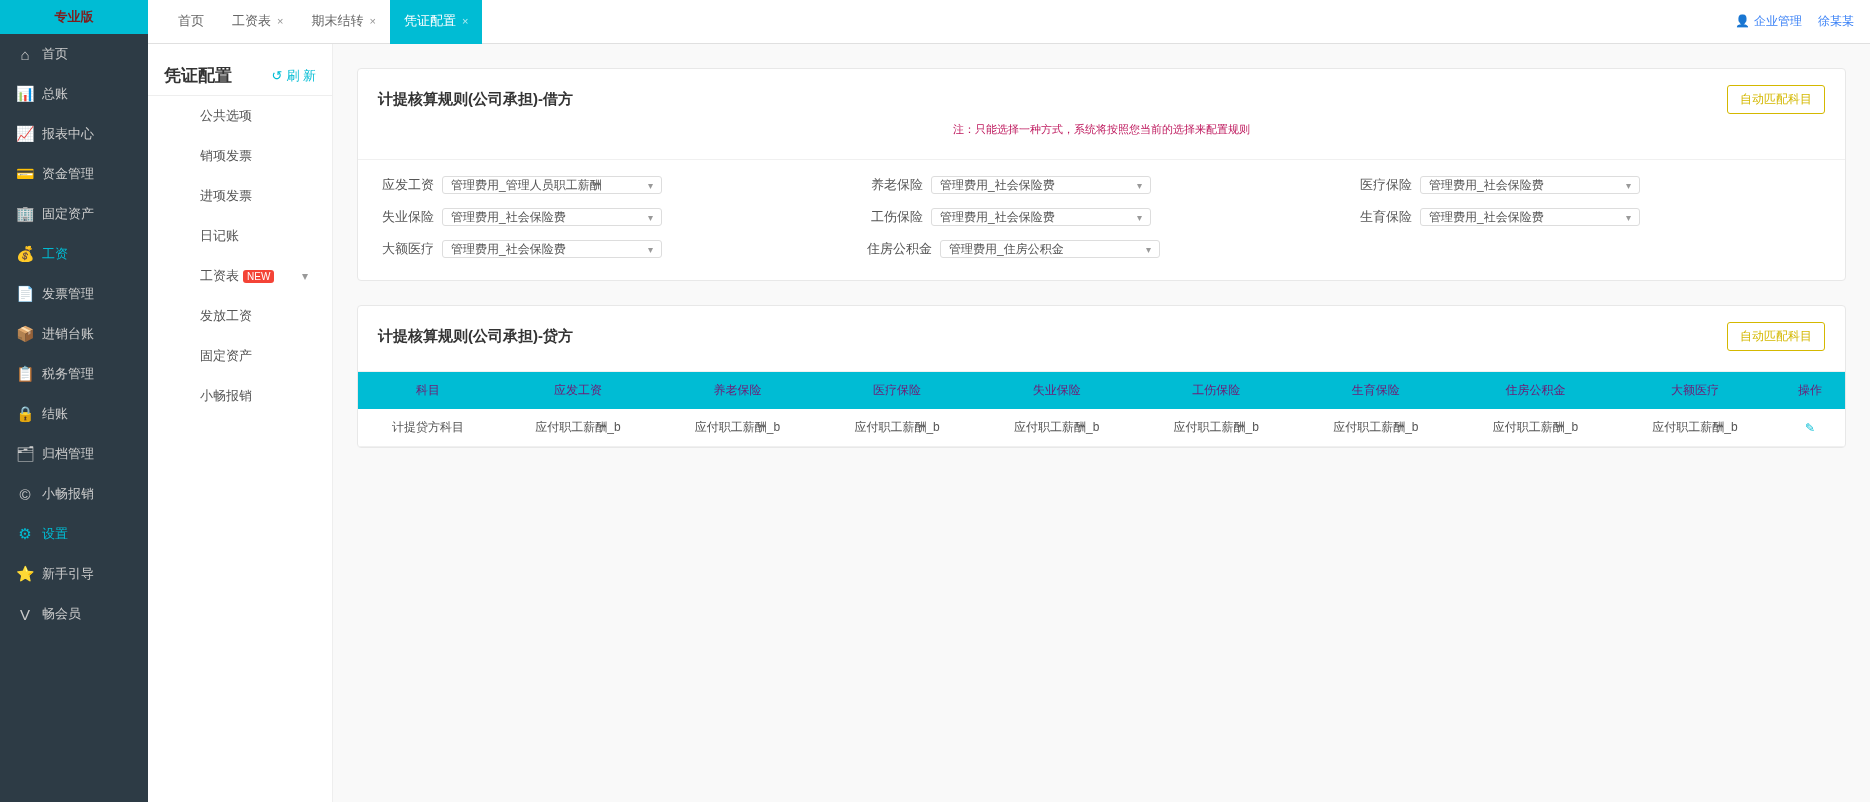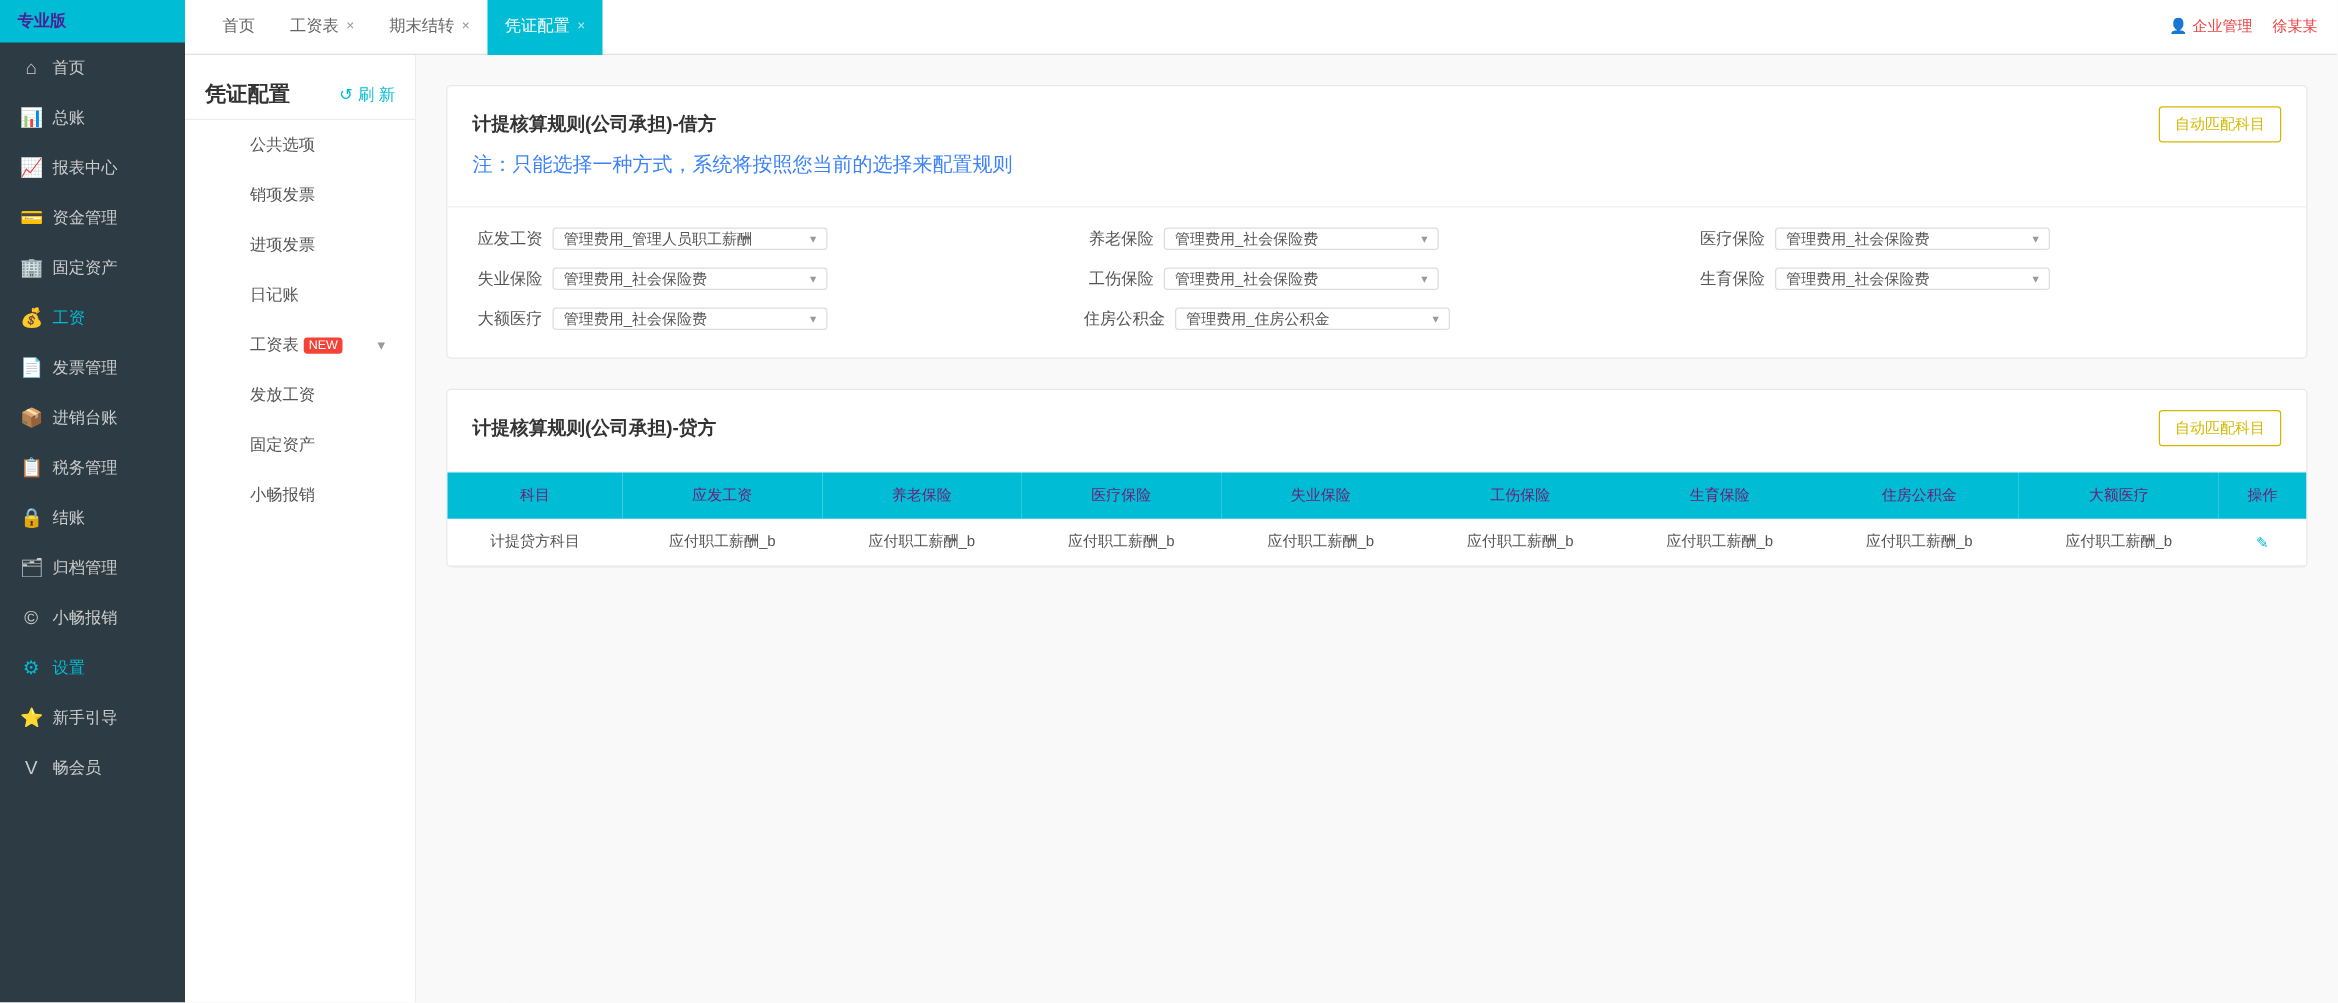"专业版" .sidebar-header { color: #4c1d95 -> #7f1d1d; text-align: none -> center }
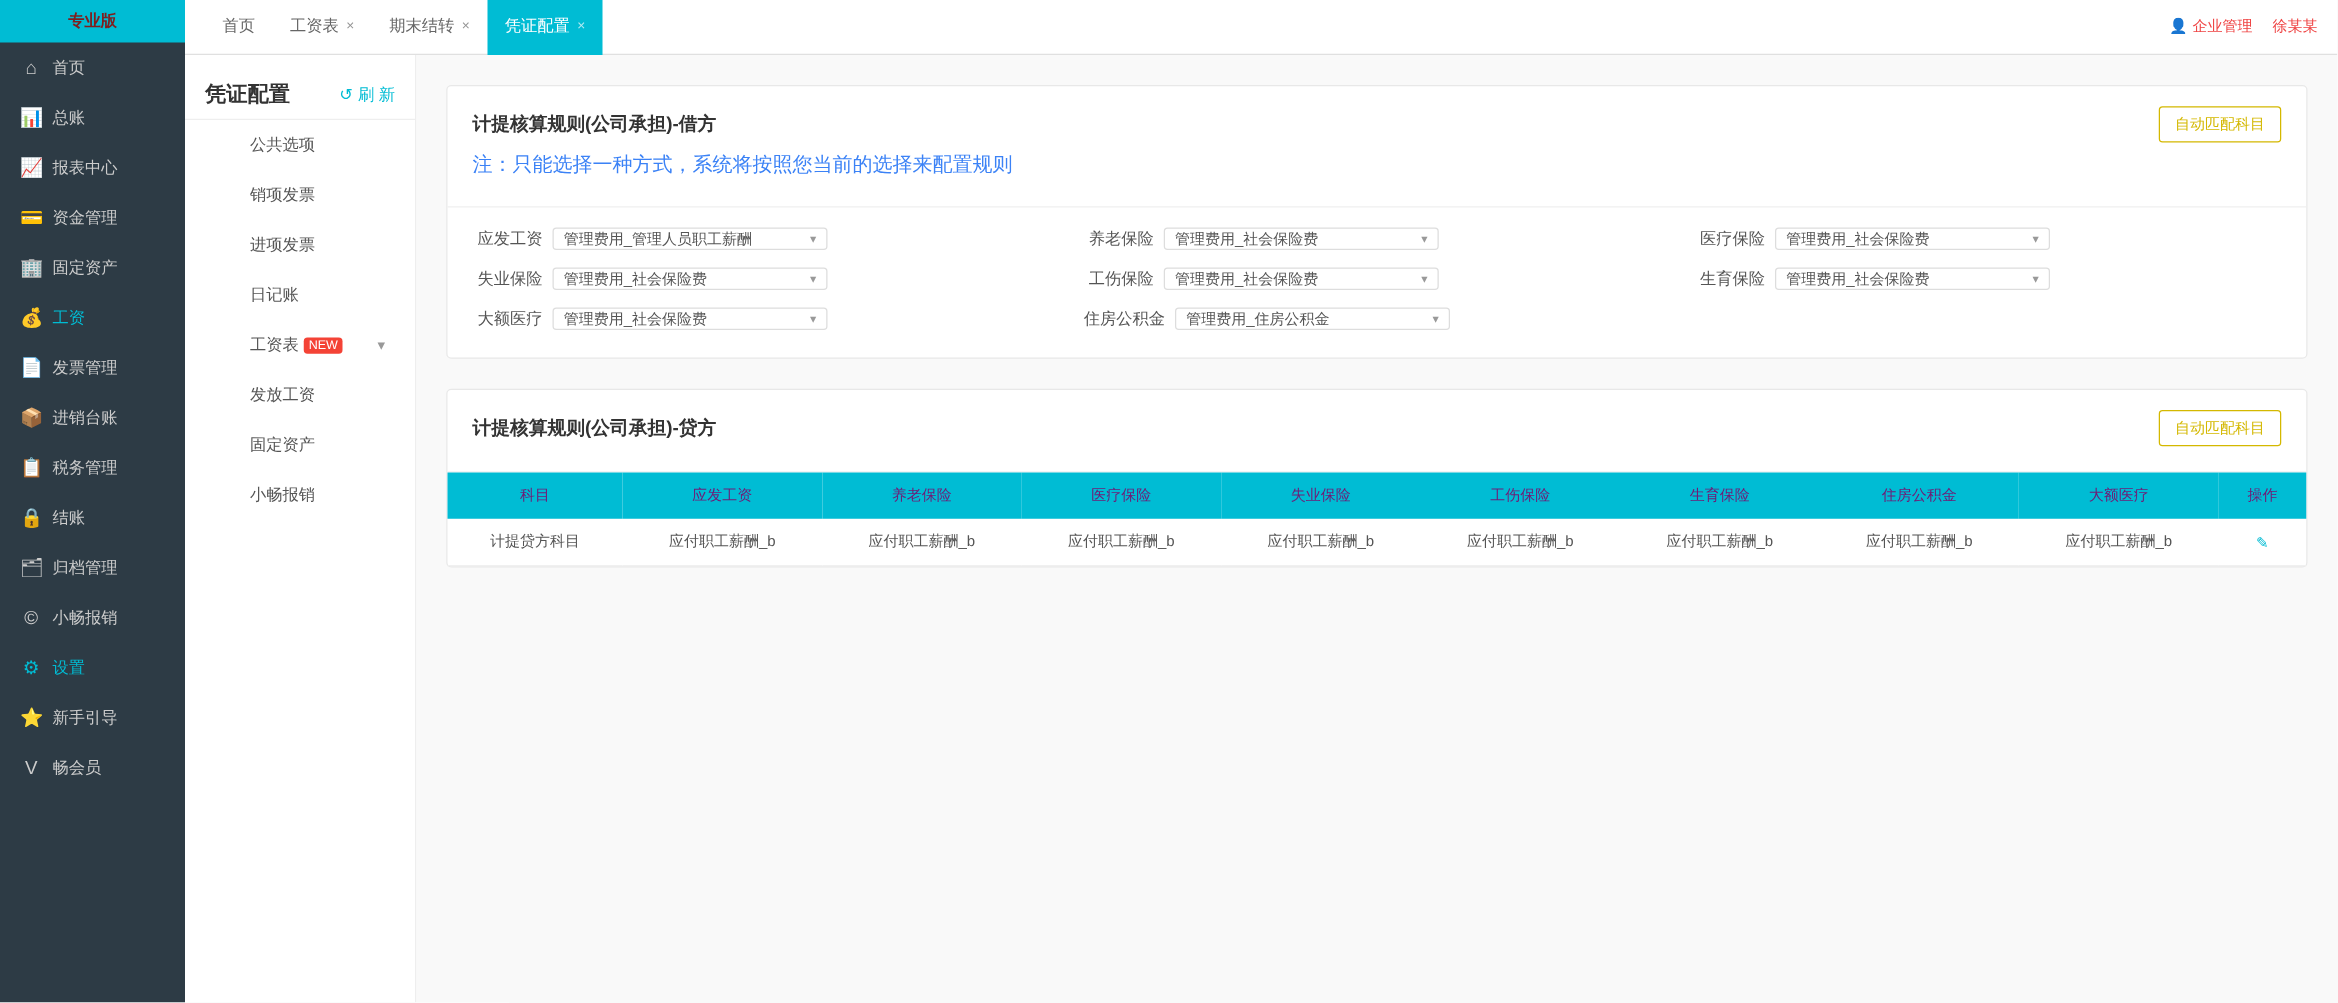"👤 企业管理" .topbar-right { color: #ef4444 -> #3b82f6 }
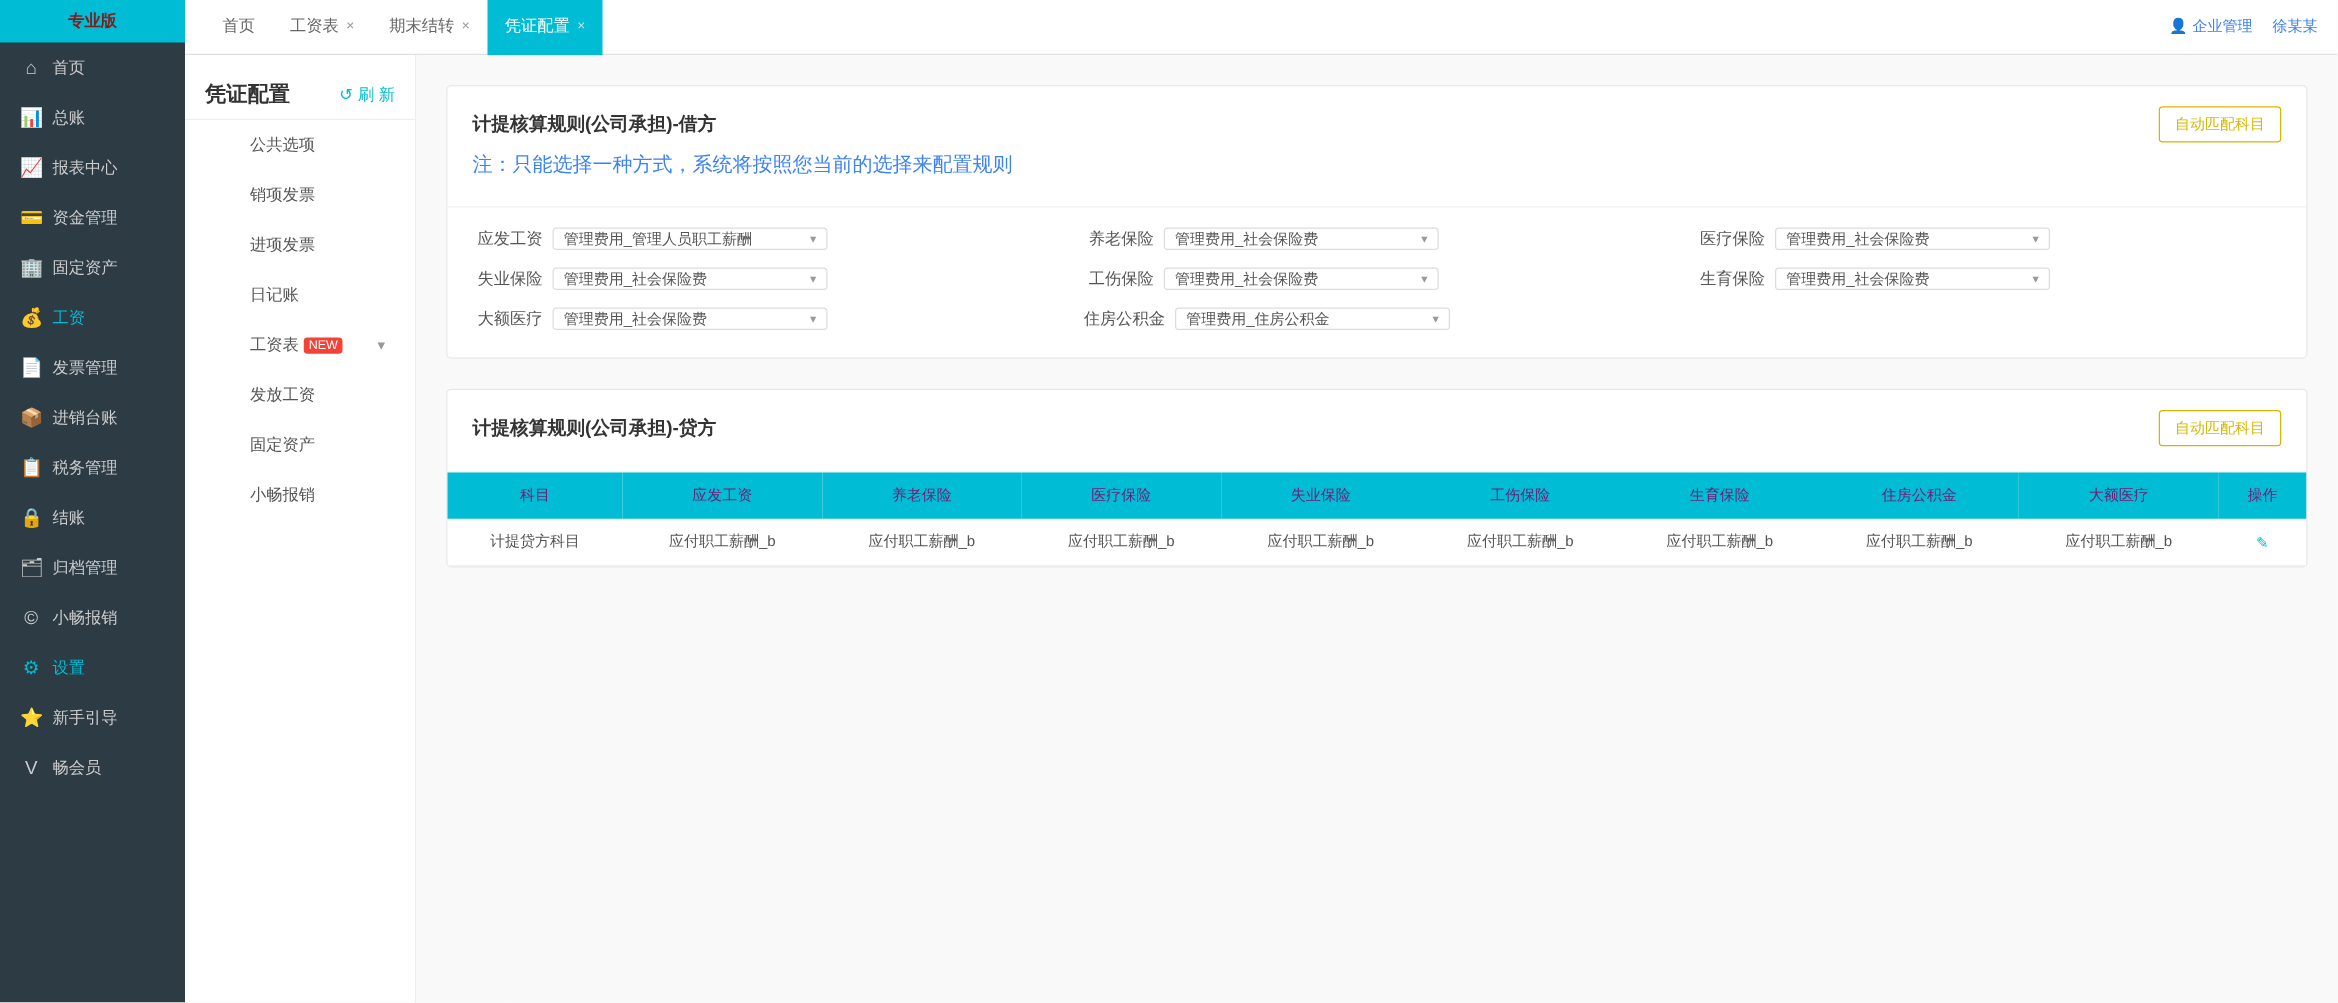"注：只能选择一种方式，系统将按照您当前的选择来配置规则" .section-note { color: #3b82f6 -> #be185d; font-size: 16px -> 11px; text-align: none -> center }
